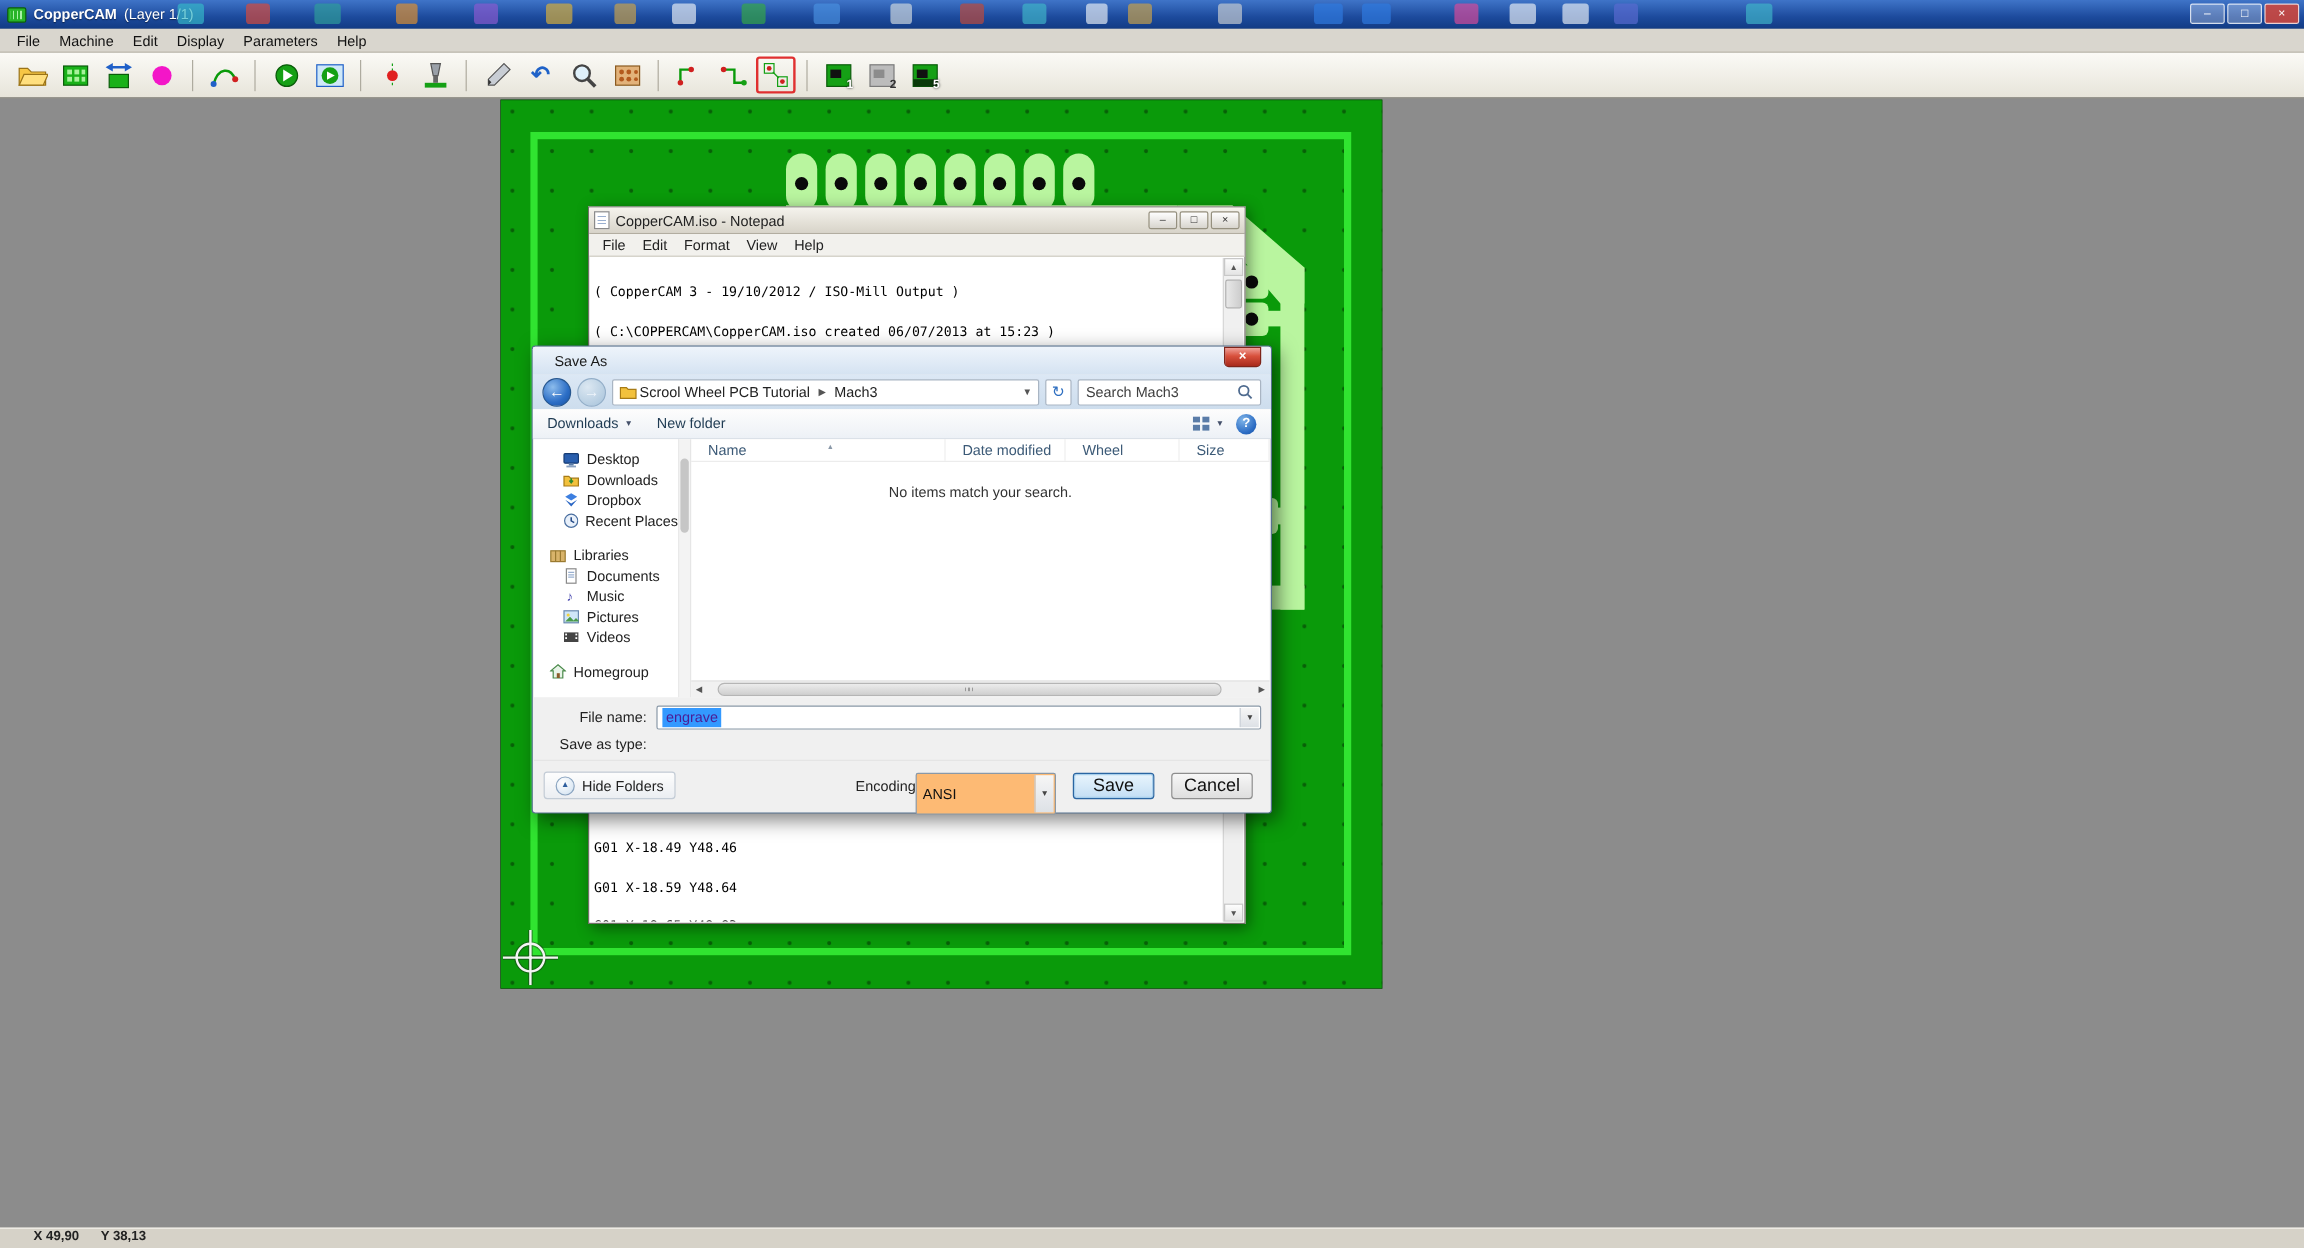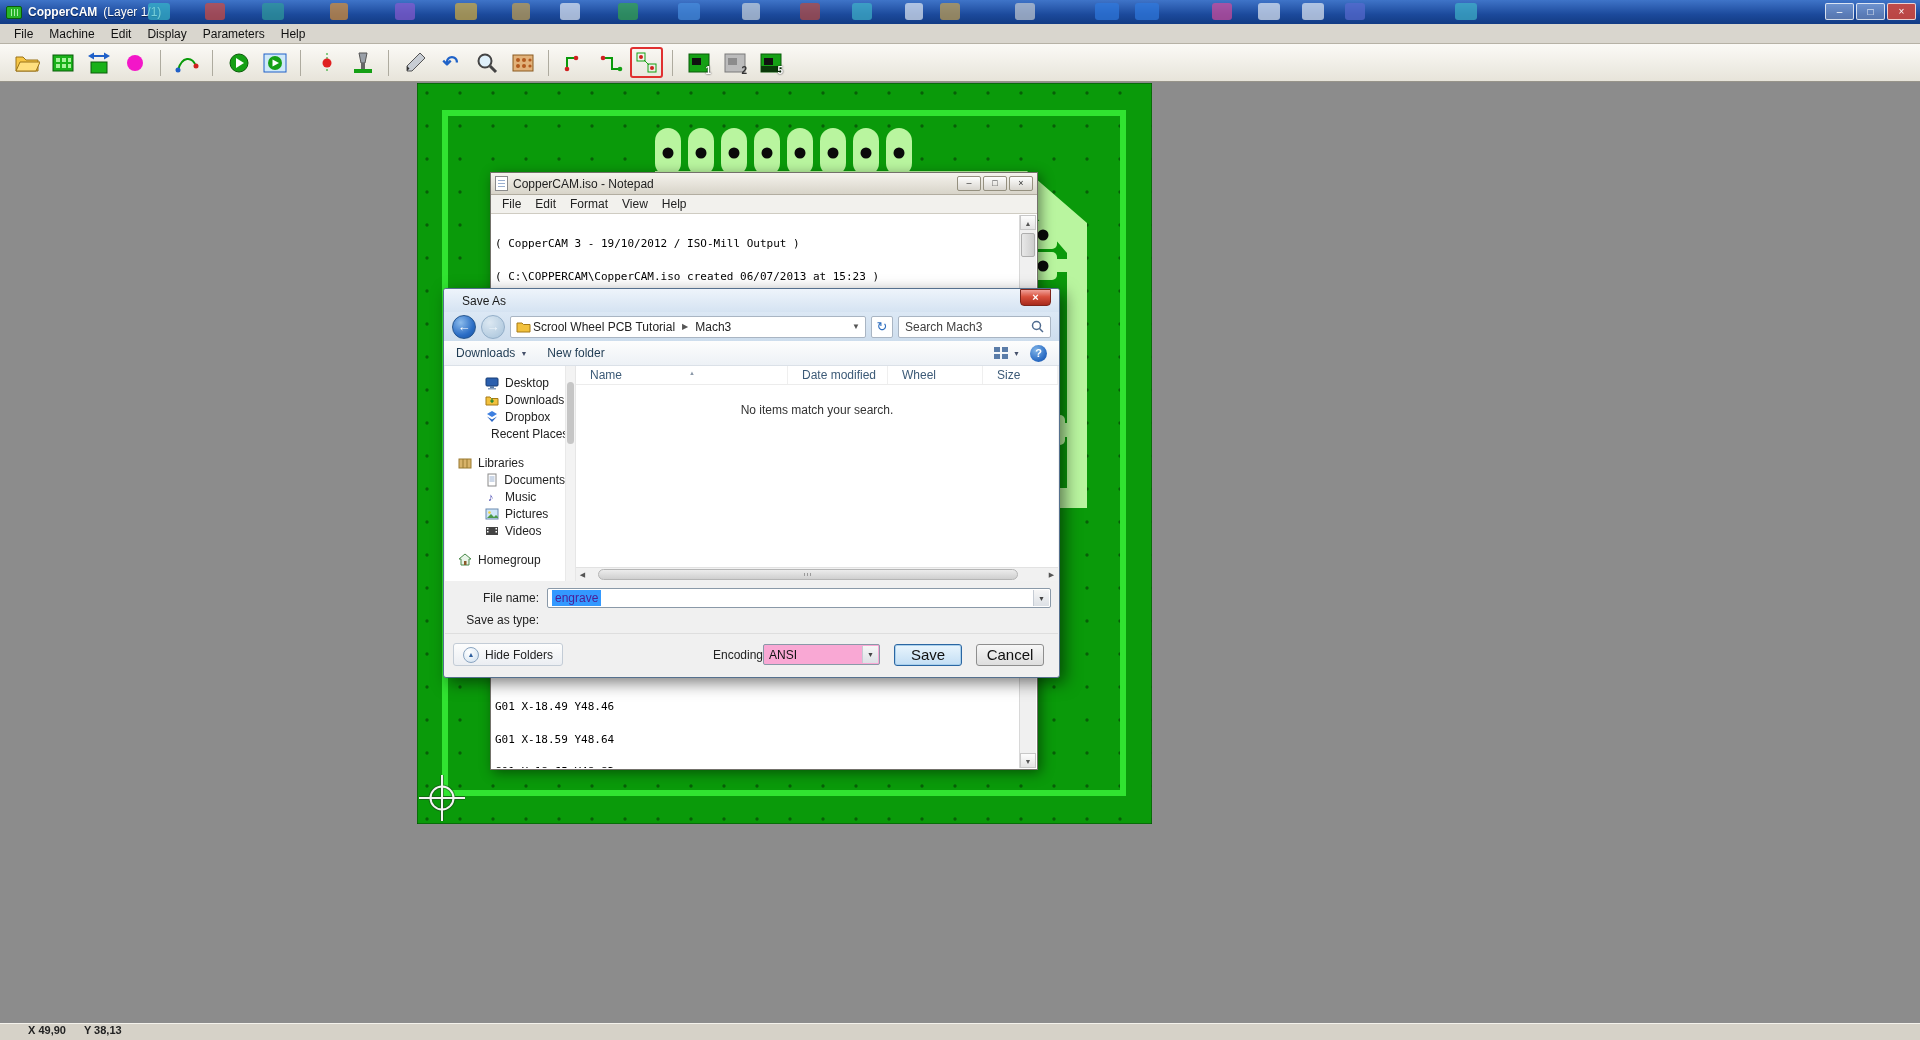"Desktop" .navitem { padding-left: 40px -> 24px }
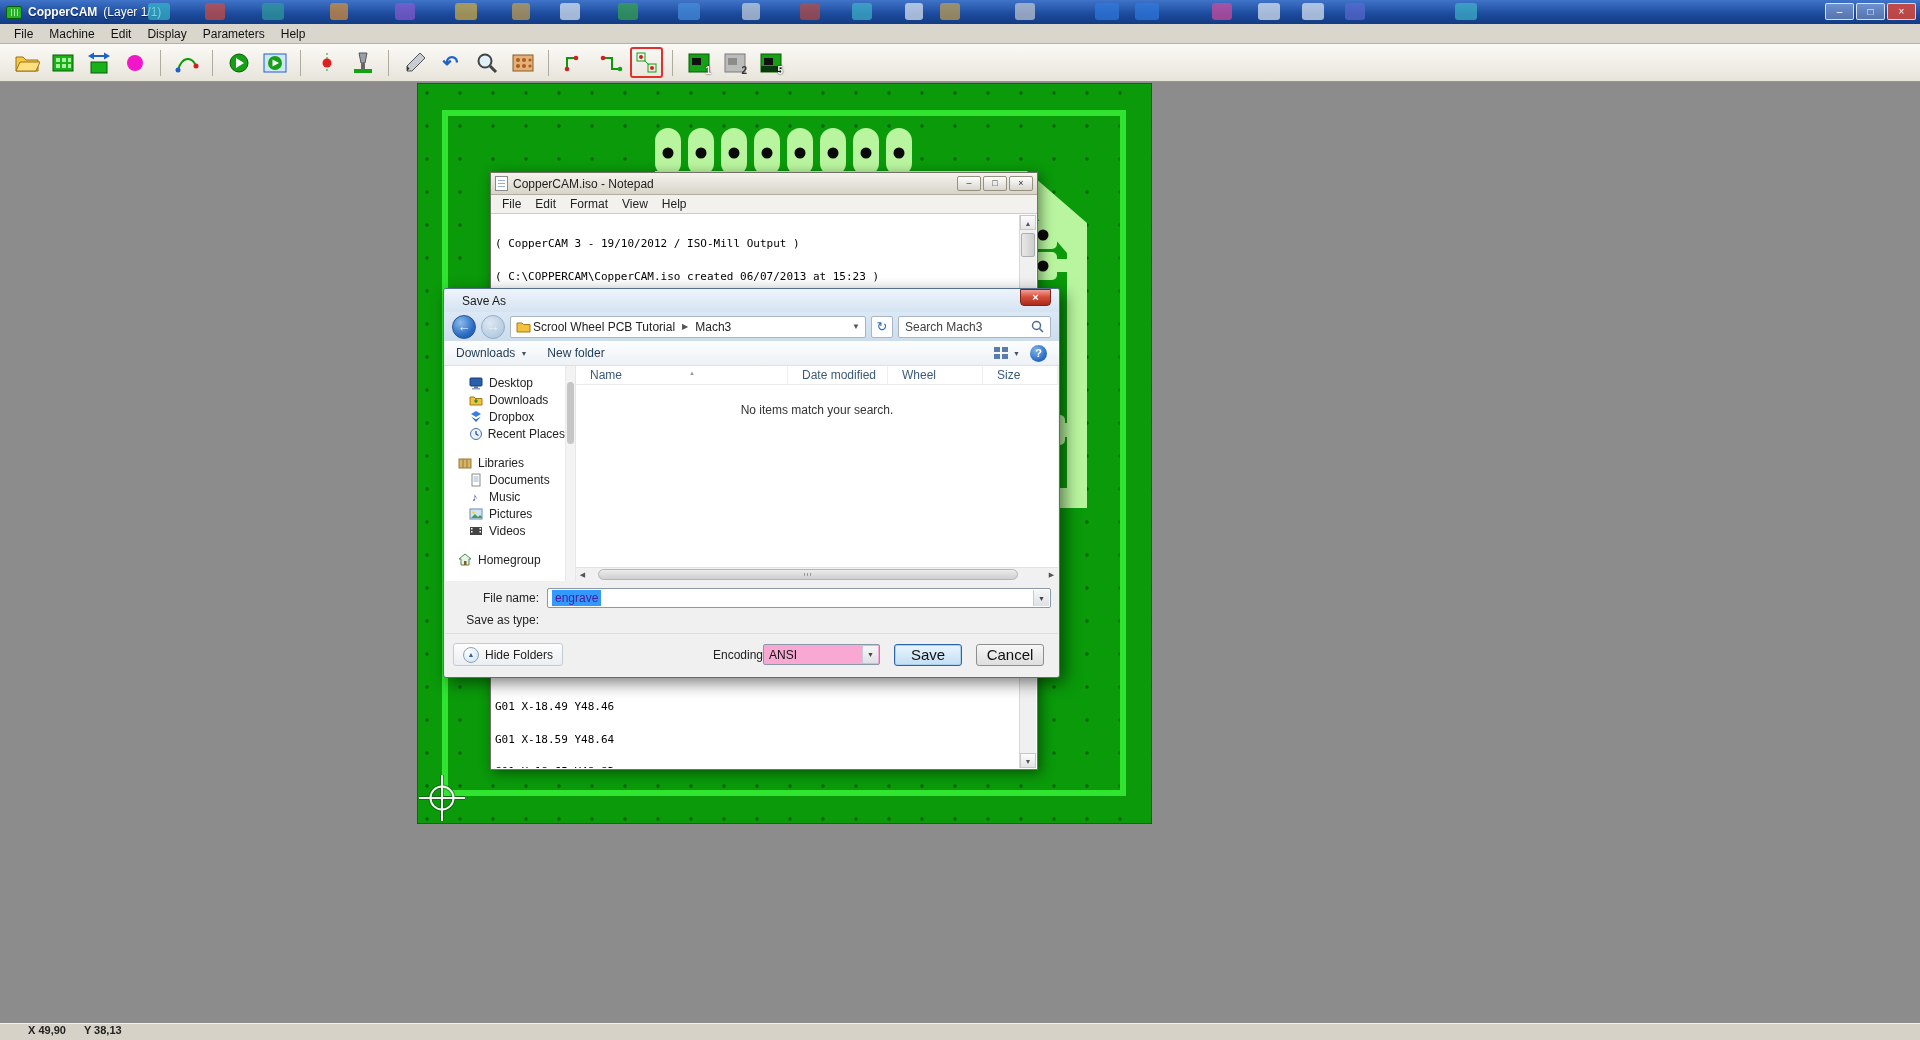"ANSI" .enc-combo { background: #f9a8d4 -> #fdba74; height: 21px -> 35px }
